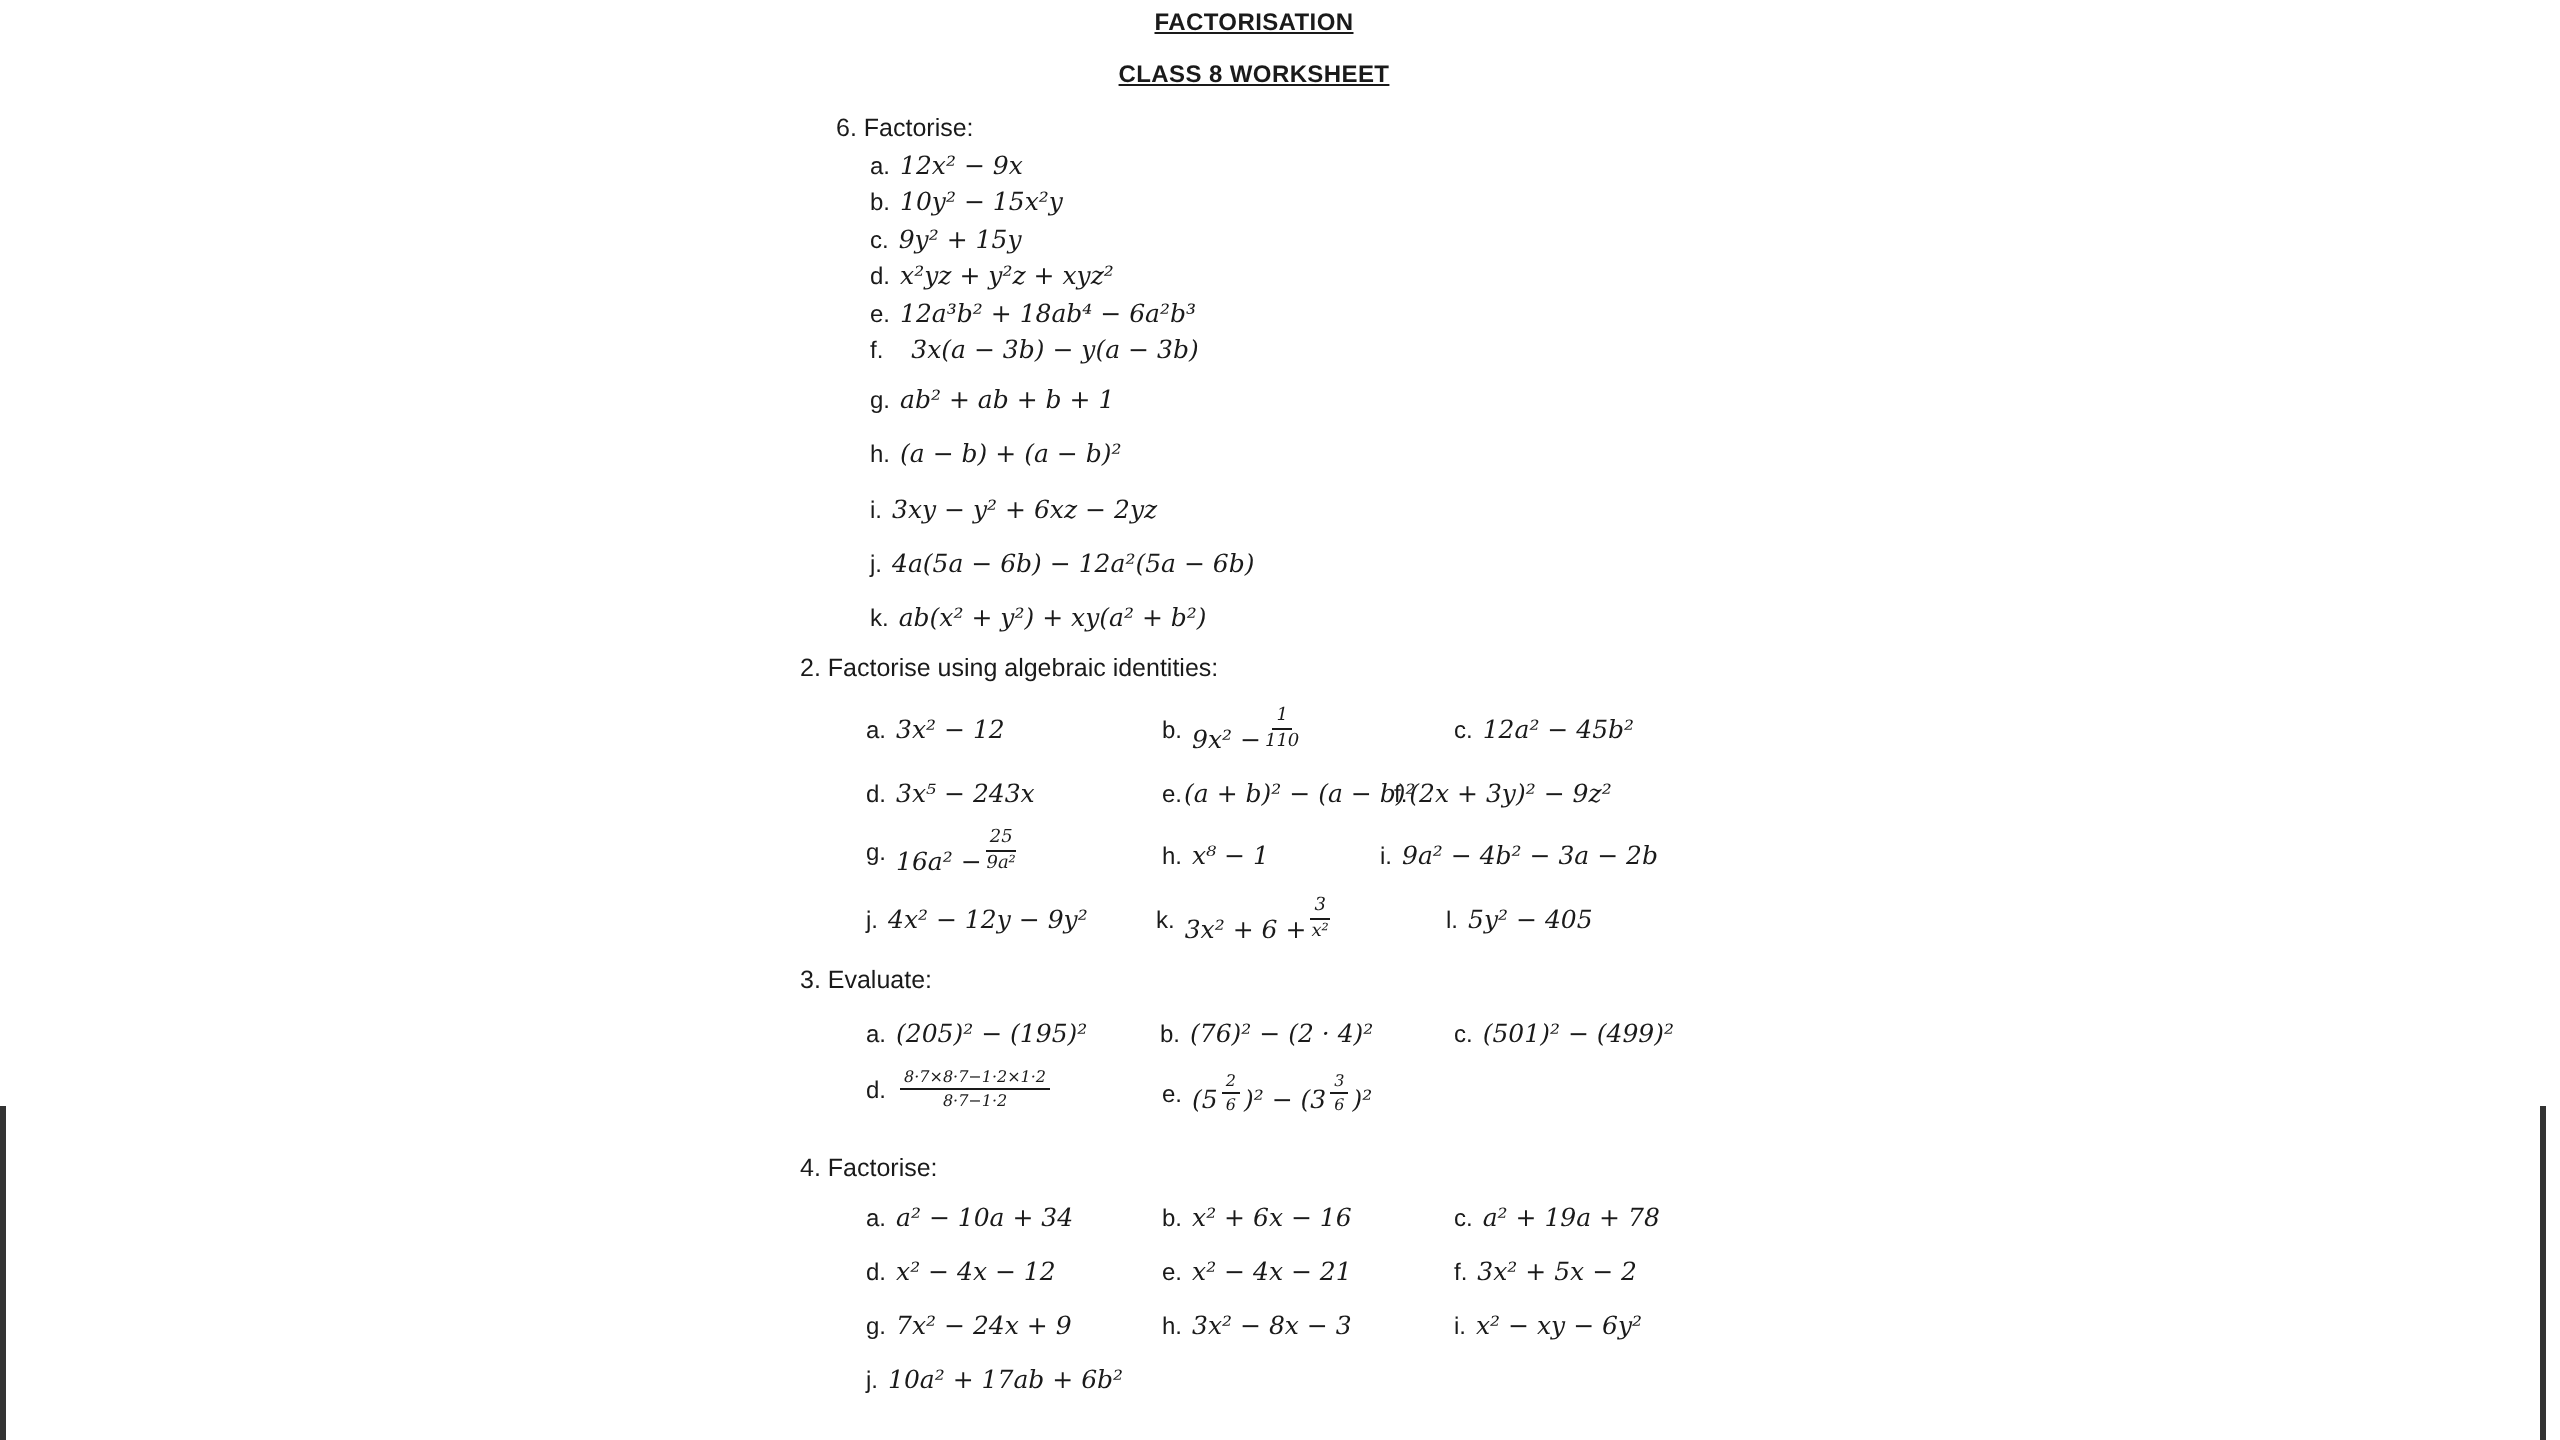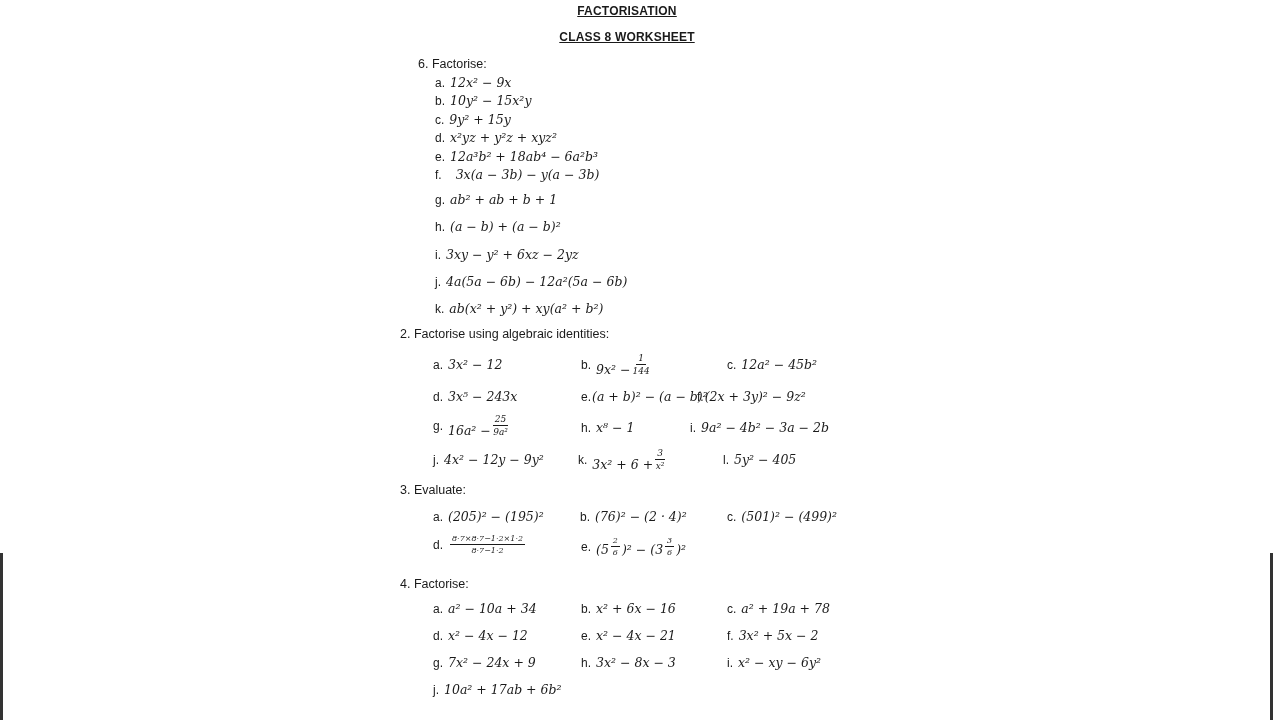"144" span.den { text: 144 -> 110 }
